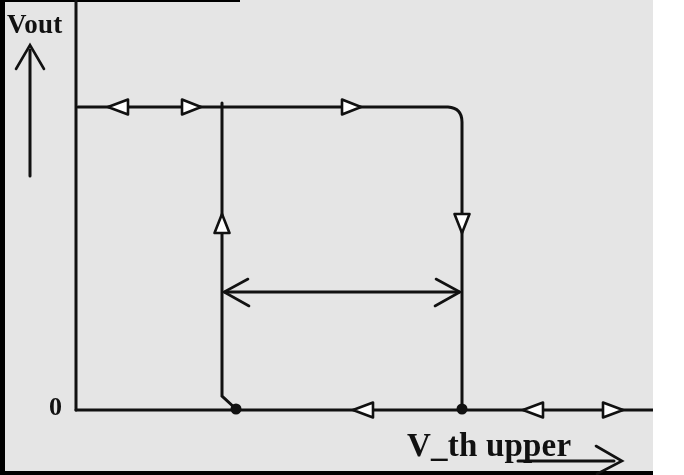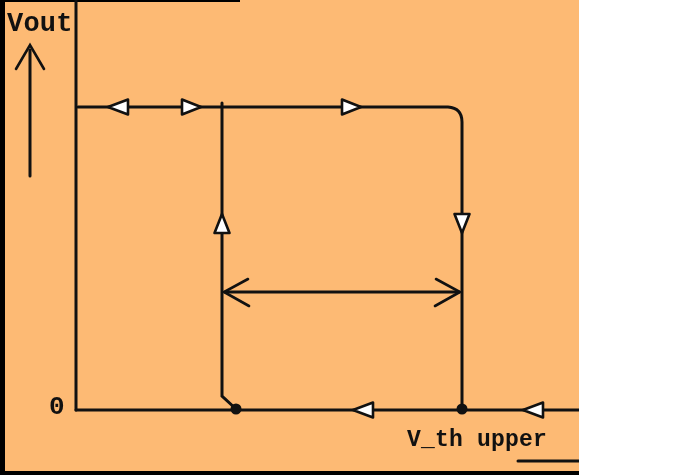"Vout" #stage { background: #fdba74 -> #e5e5e5; font-family: Liberation Mono, monospace -> Liberation Serif, serif; width: 579px -> 653px }
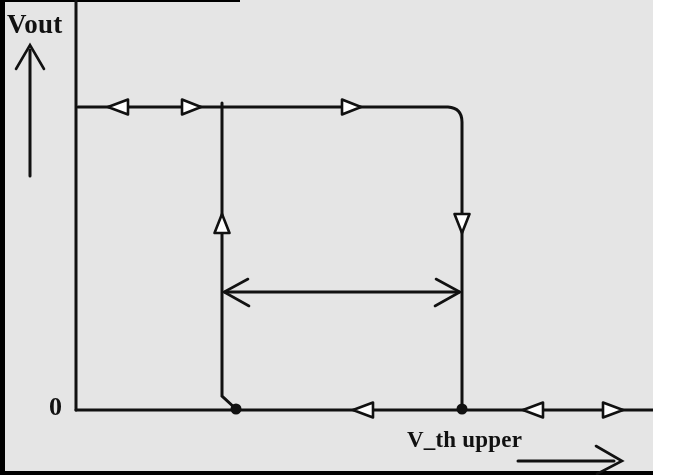"V_th upper" #label-vth-upper { font-size: 23px -> 33px }
